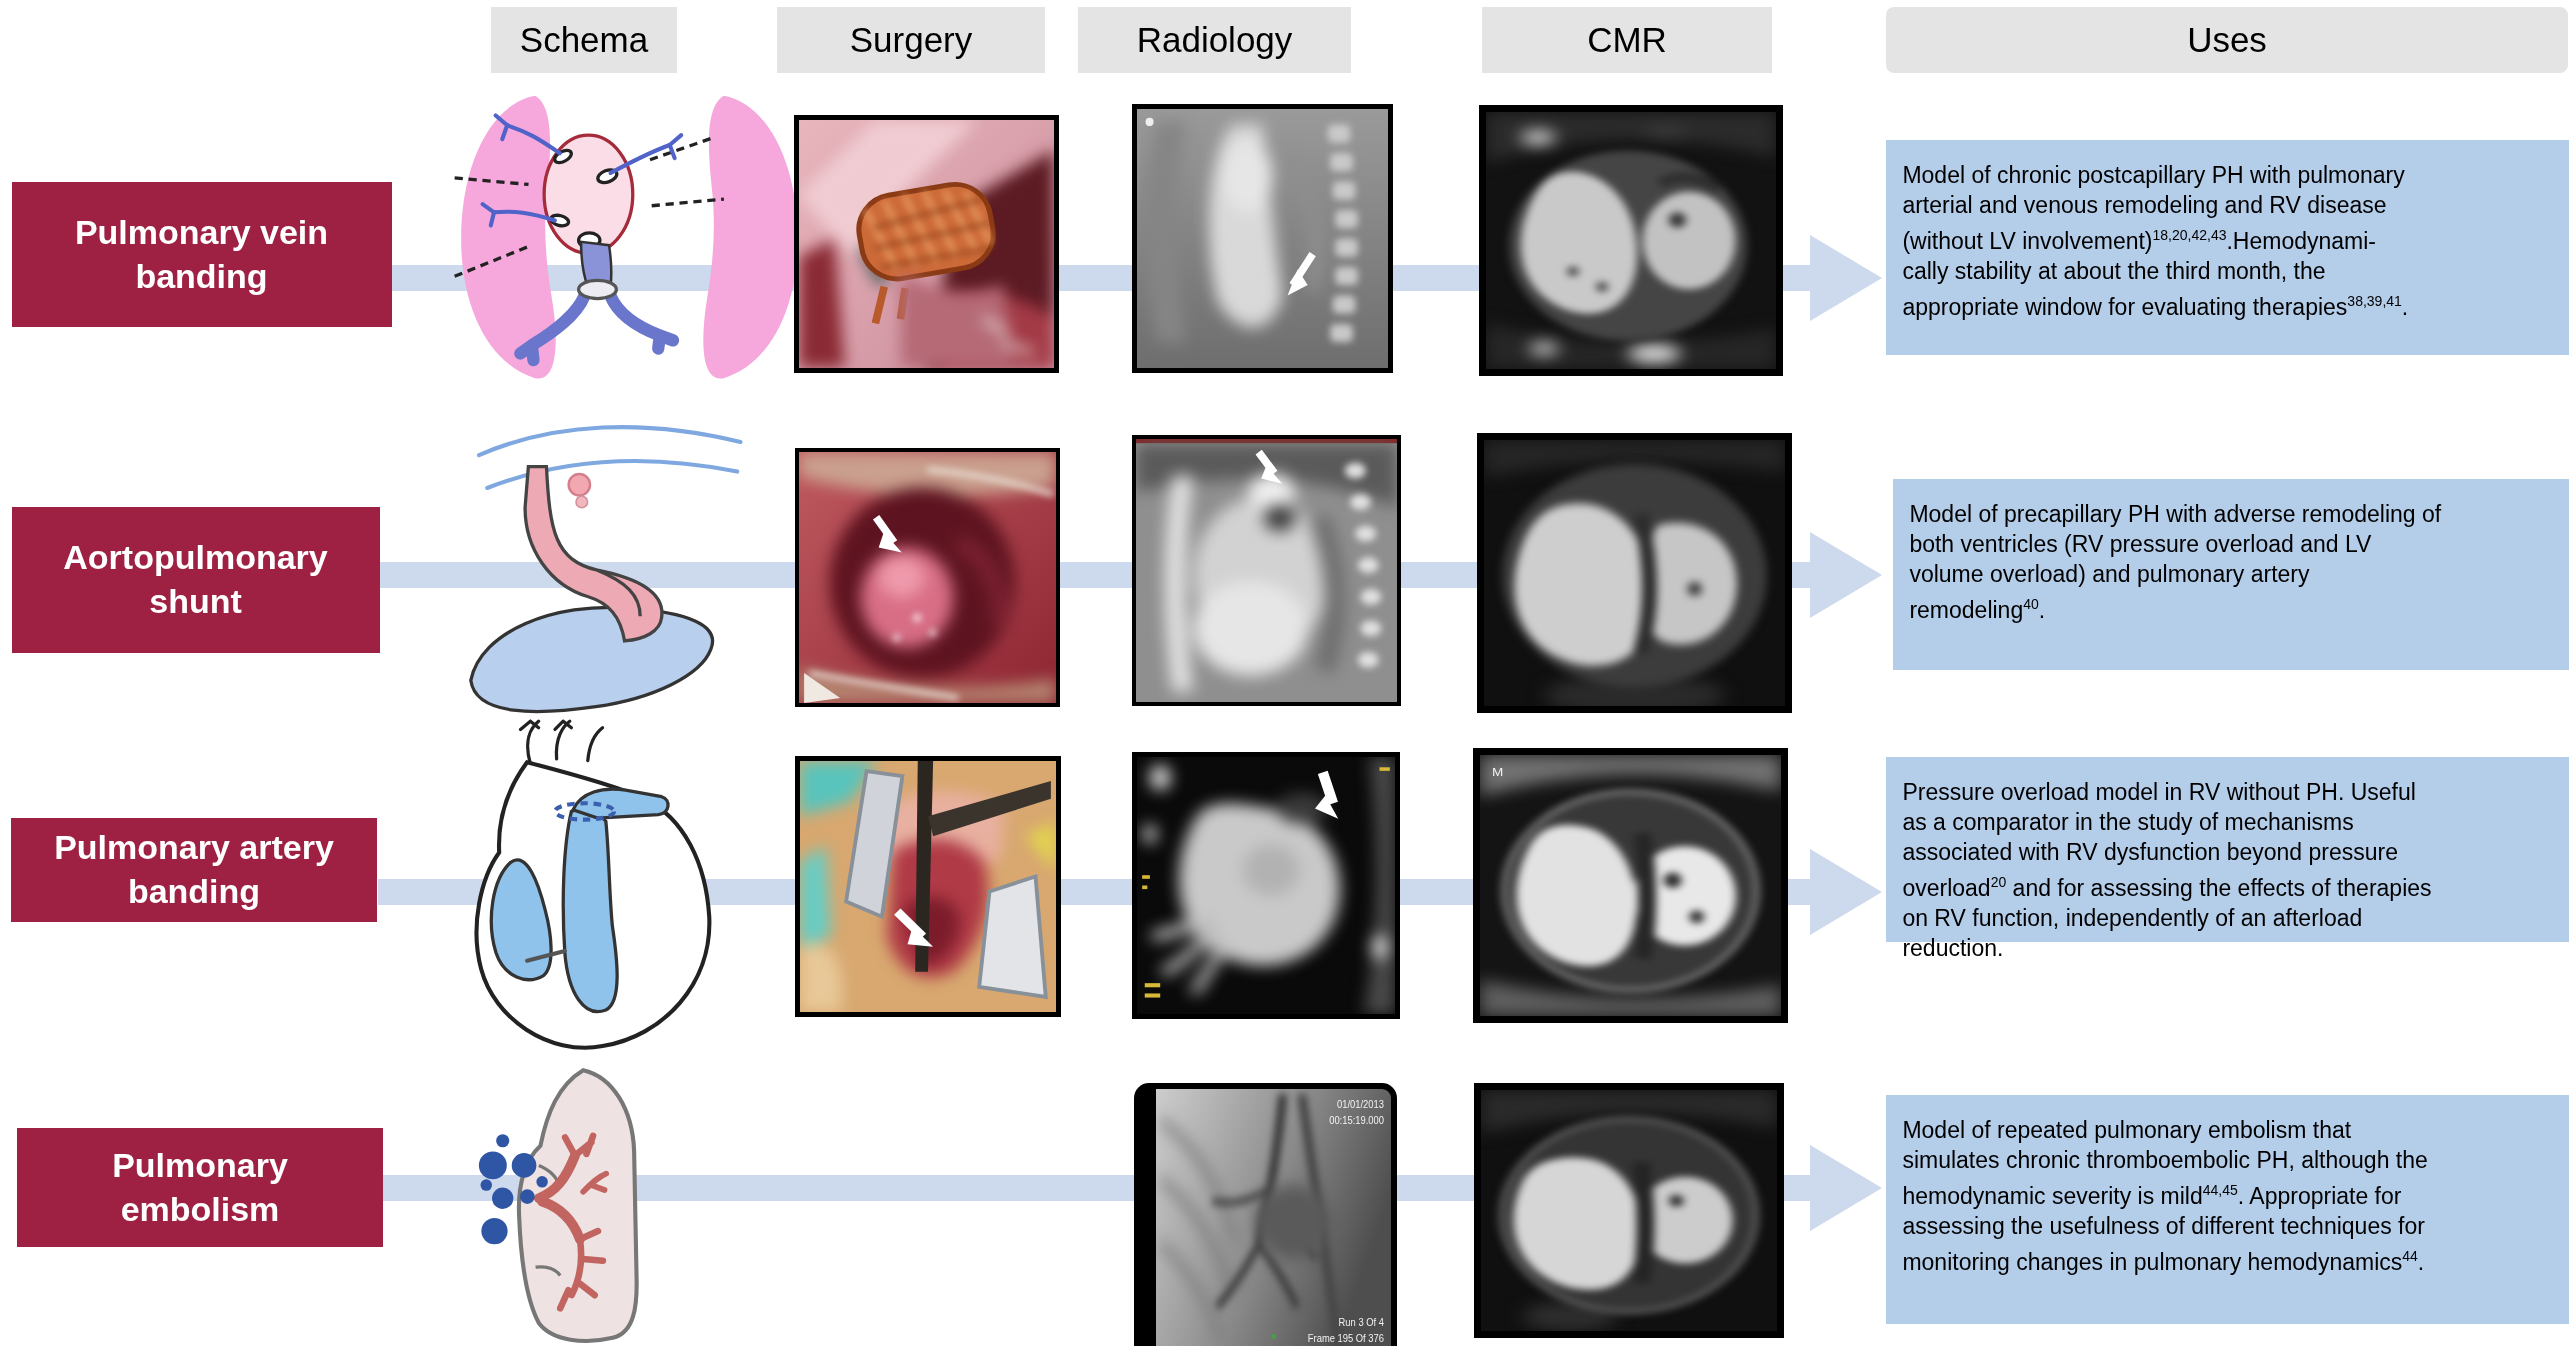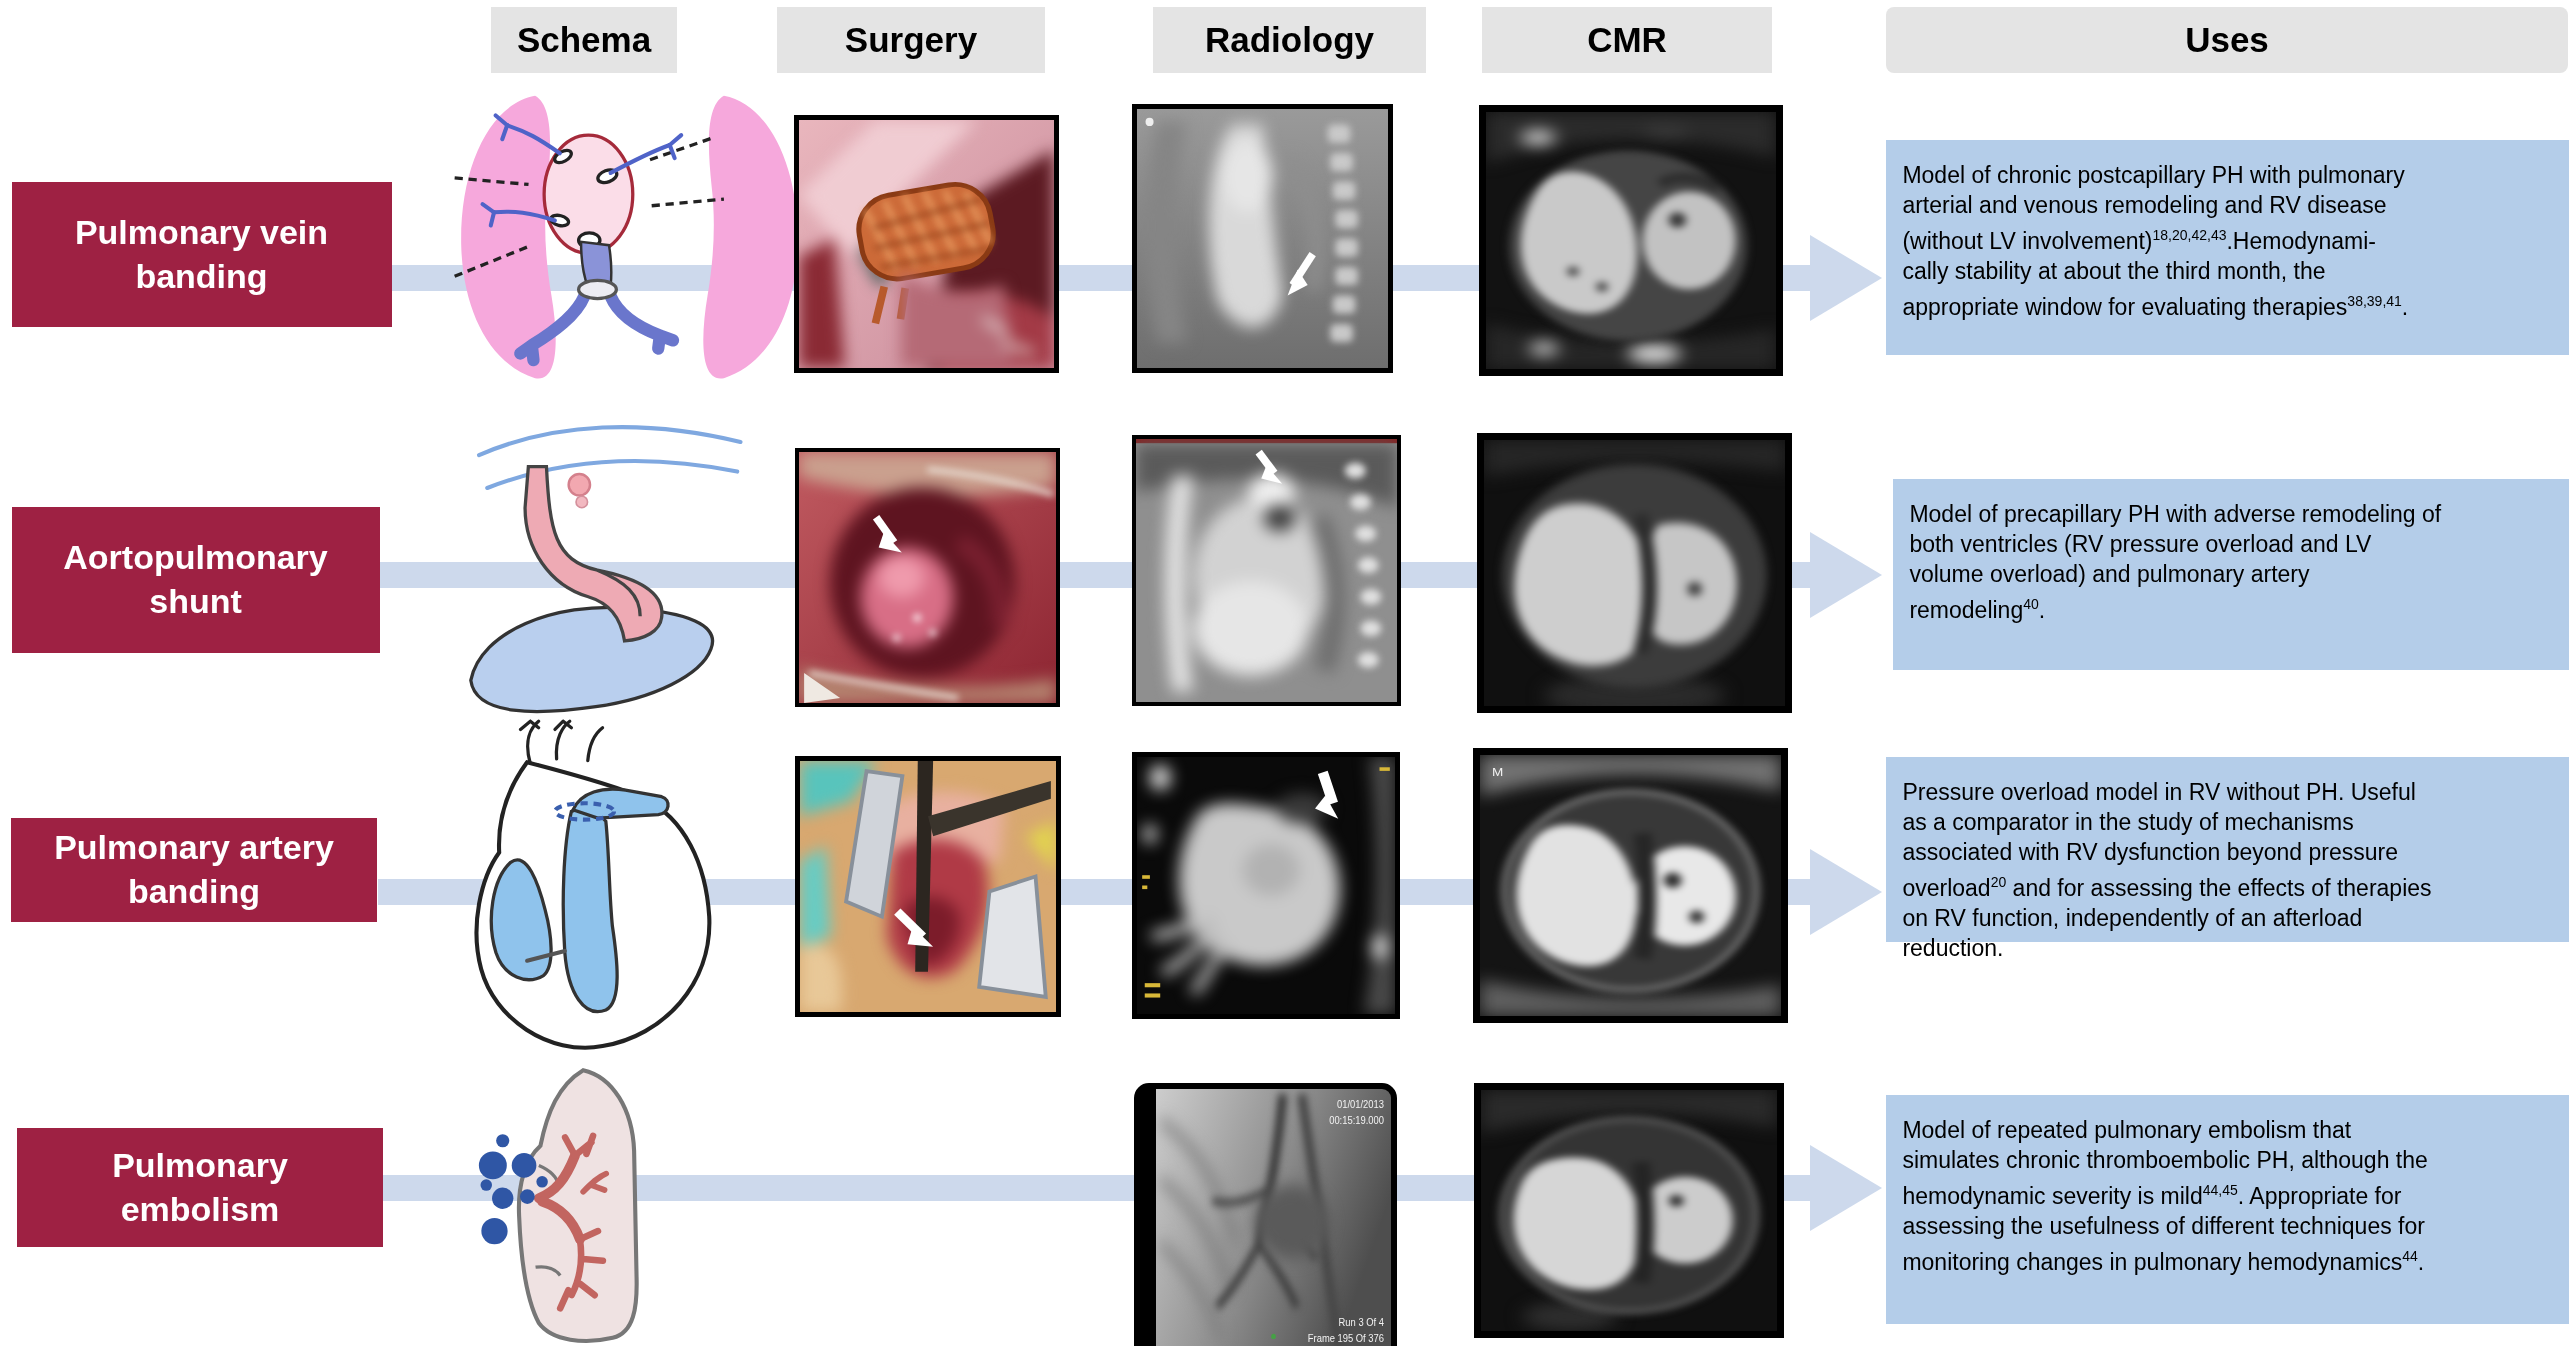"Schema" .hdr { font-weight: bold -> normal }
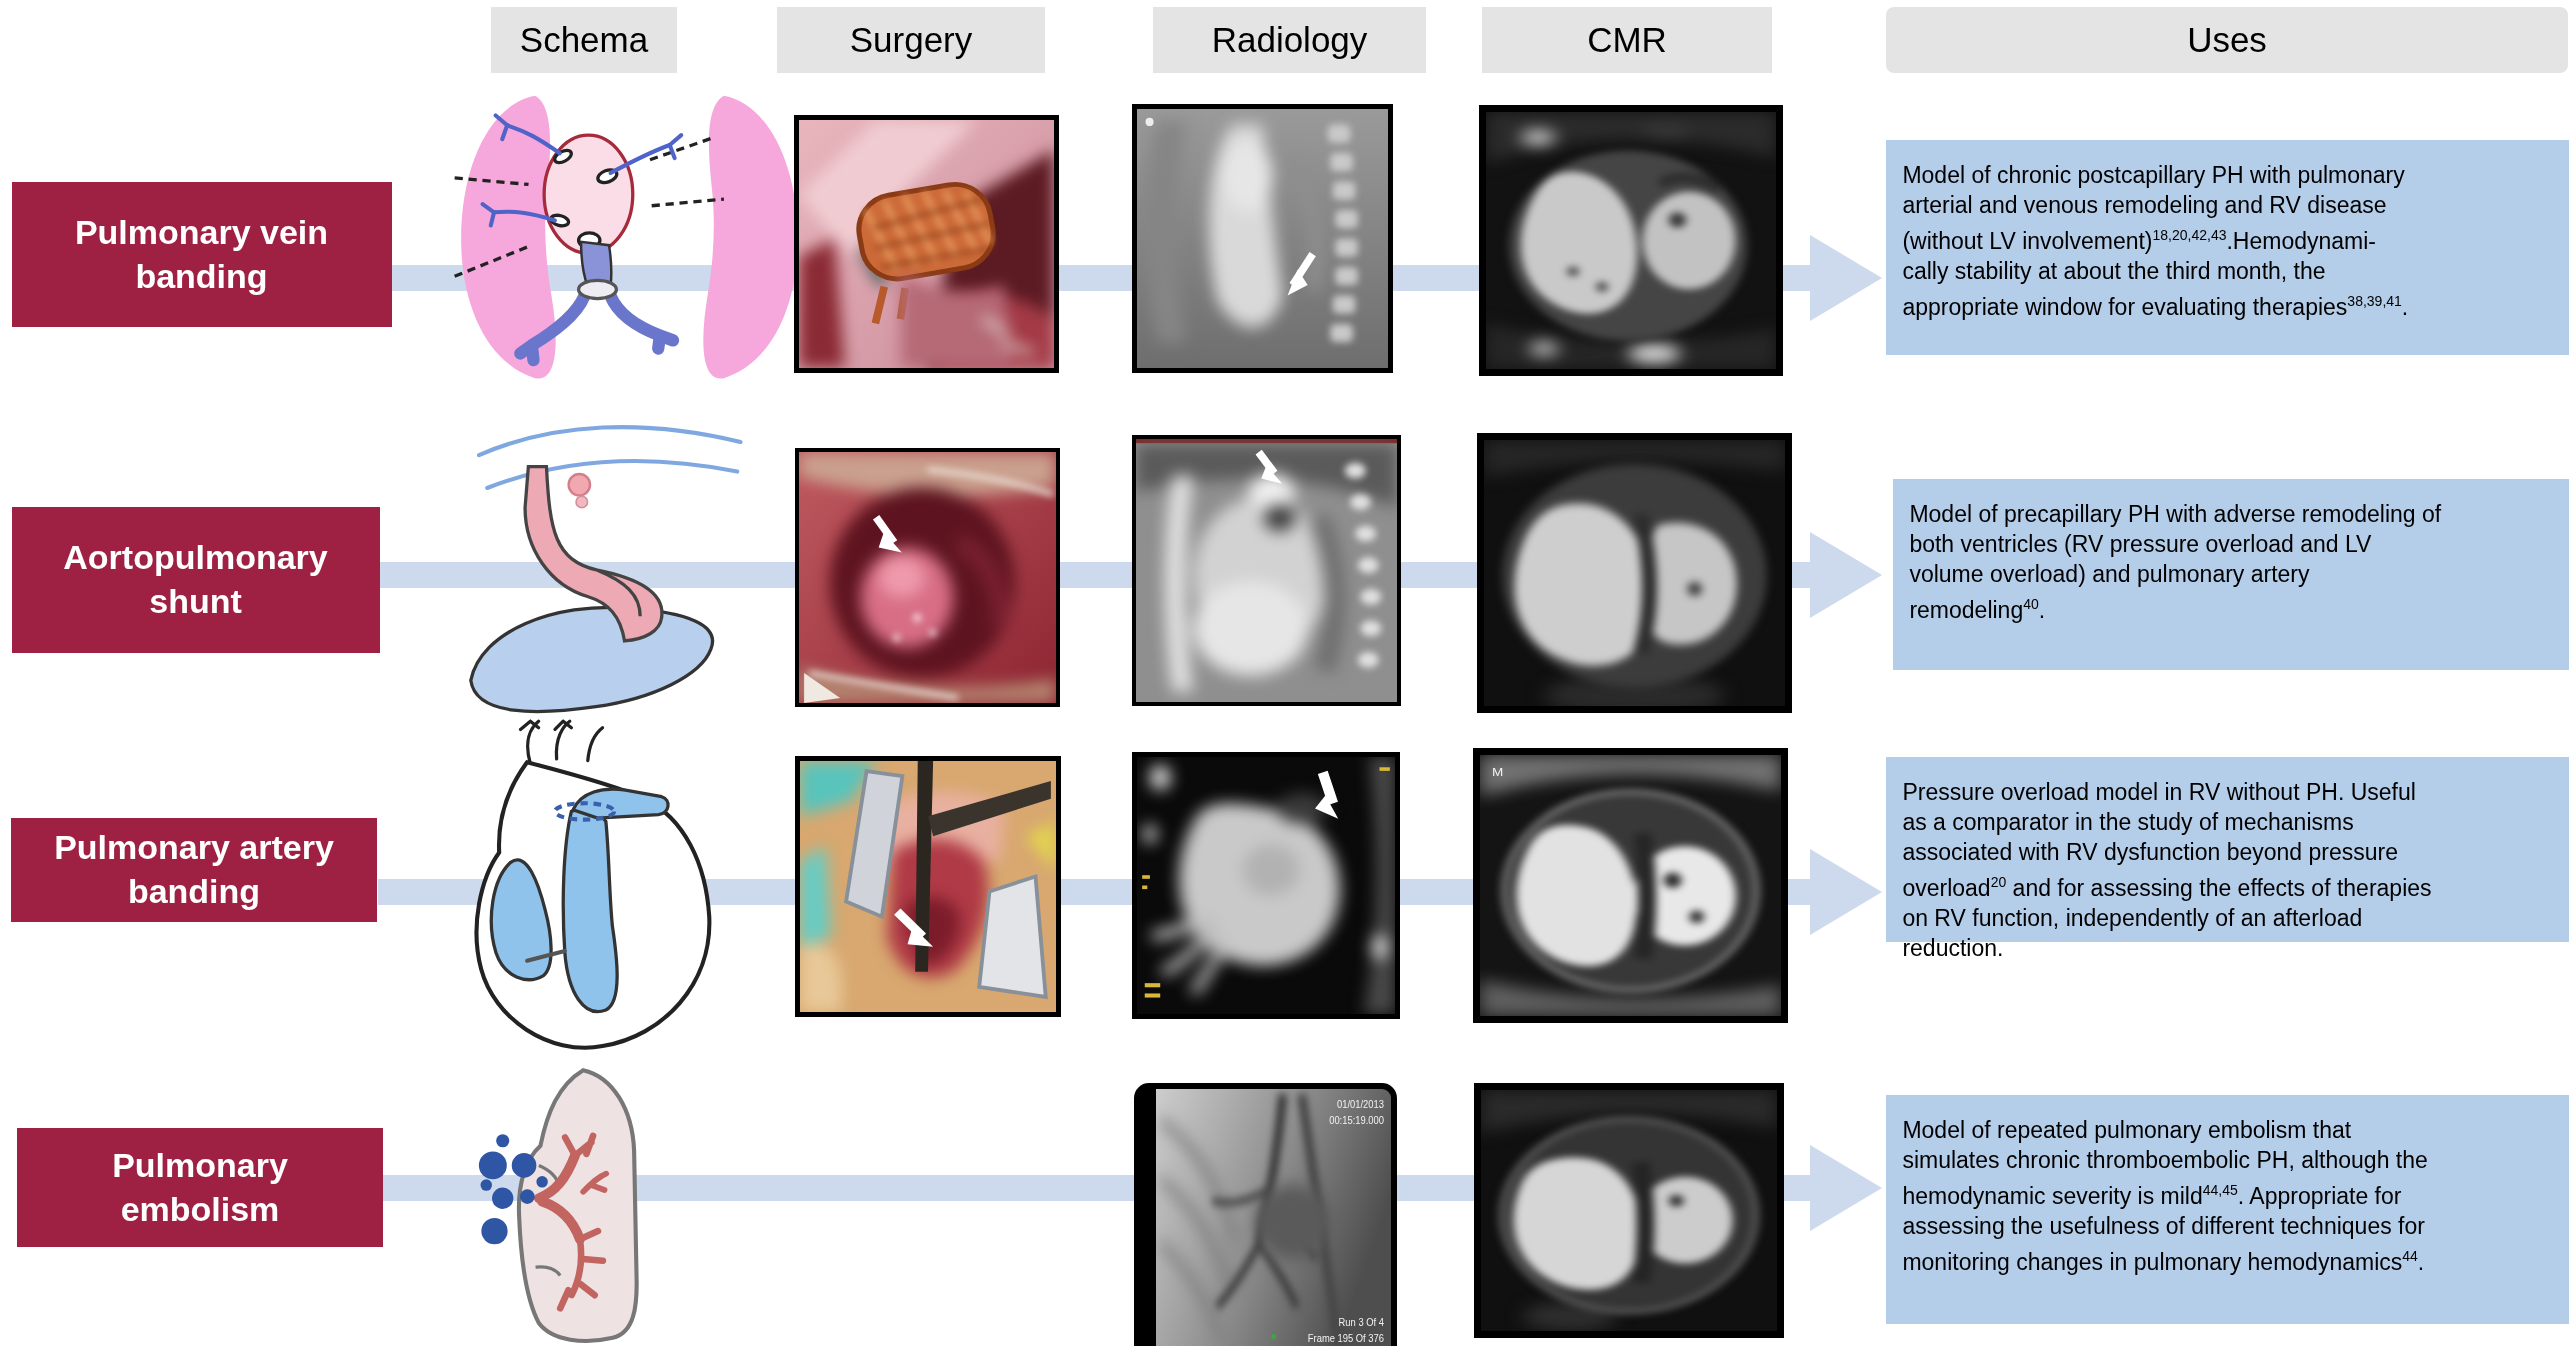"Radiology" div.hdr { left: 1153px -> 1078px }
